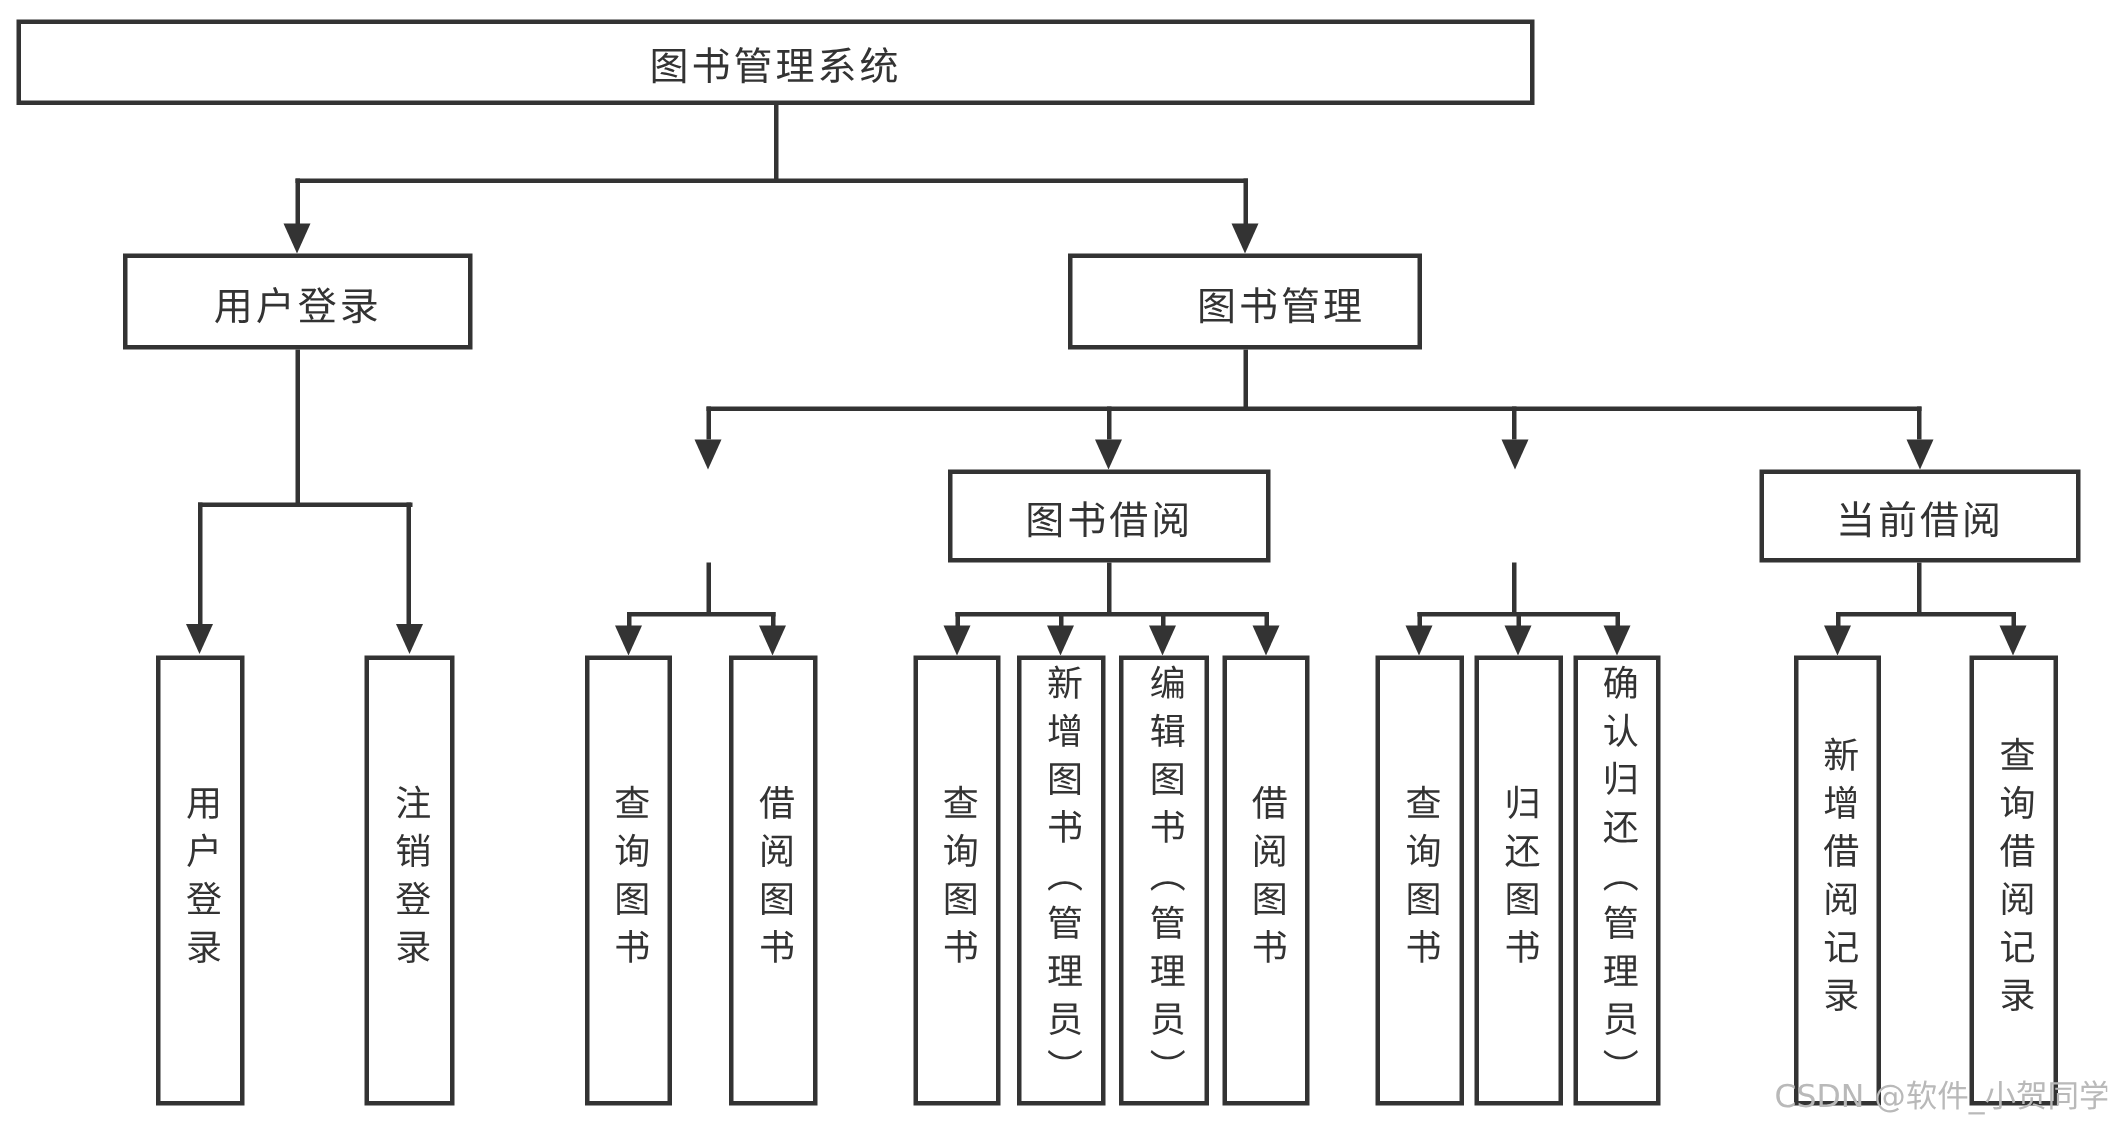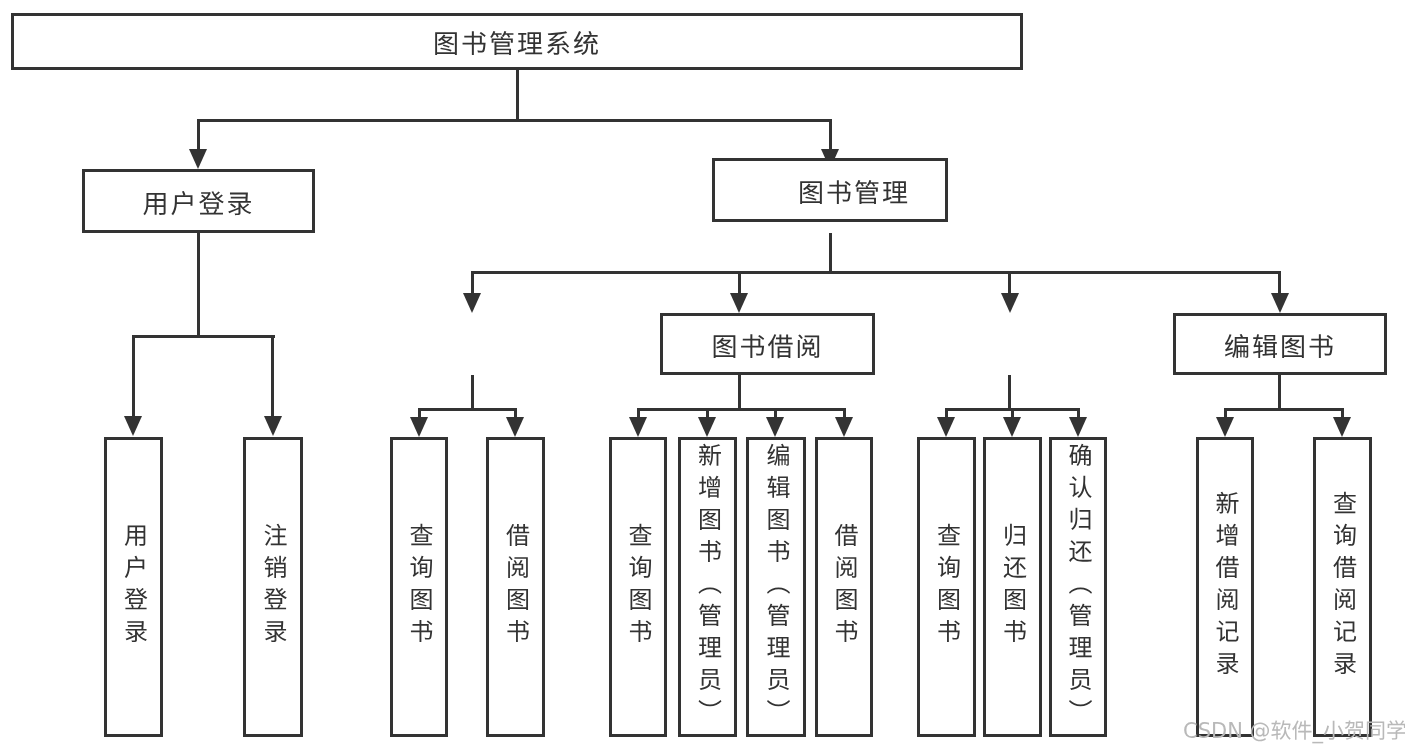"图书管理" div.box { top: 158px -> 169px }
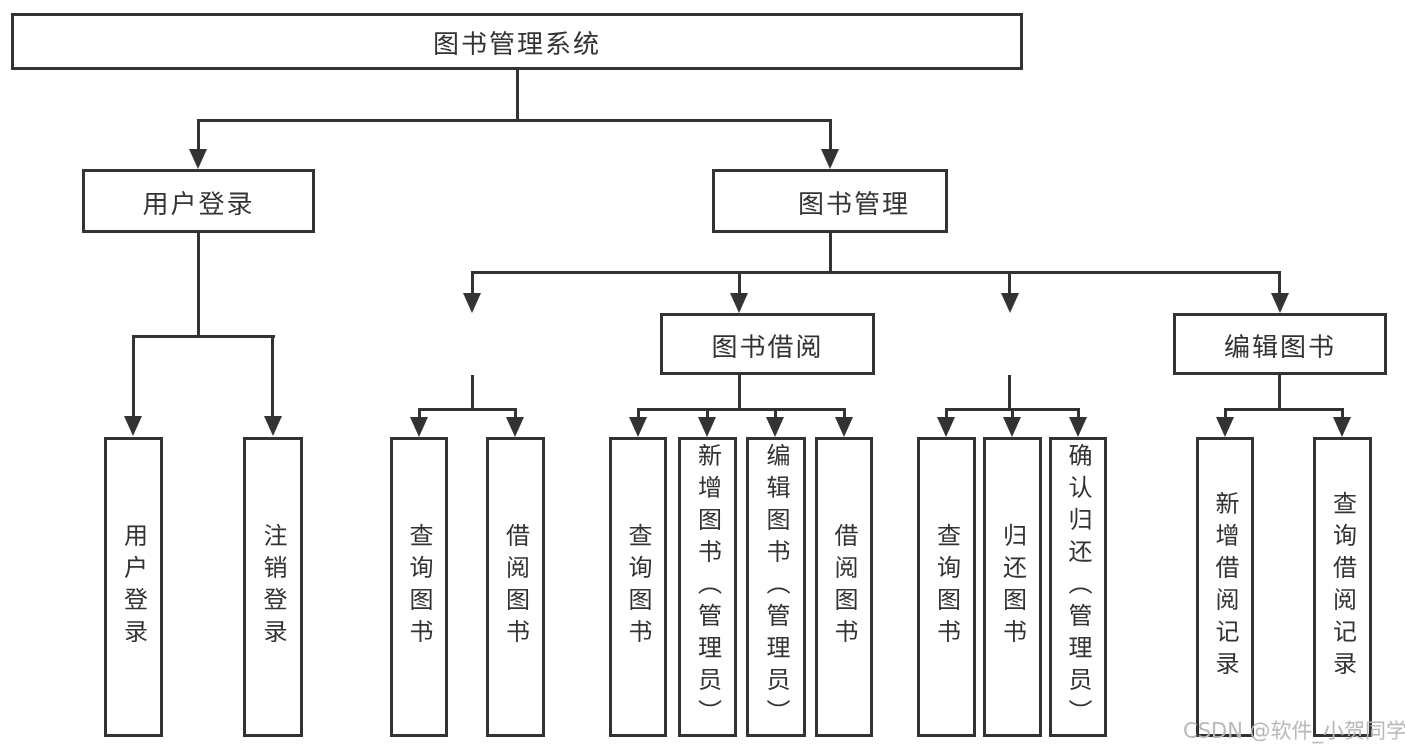"图书借阅" div.box { margin-left: 28px -> none }
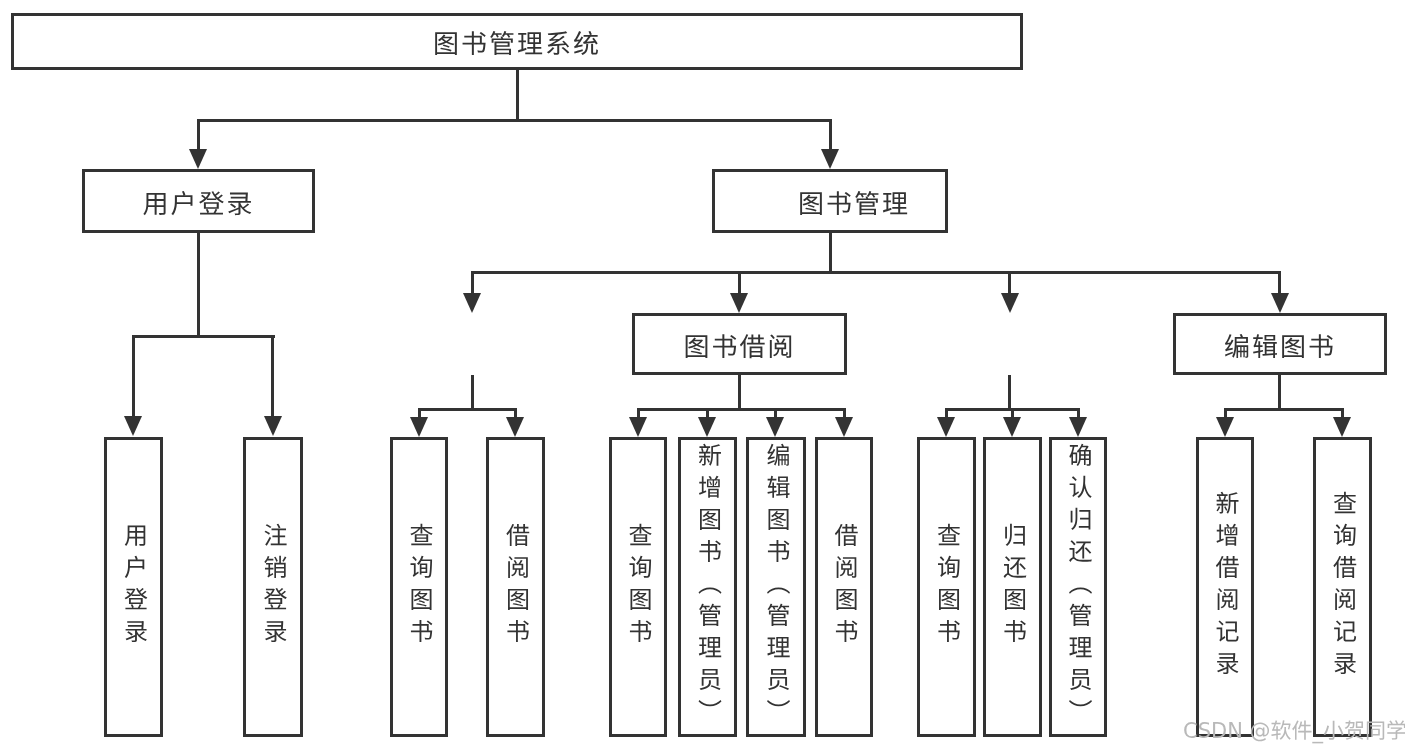"编辑图书" span.hlabel { text: 编辑图书 -> 当前借阅 }
